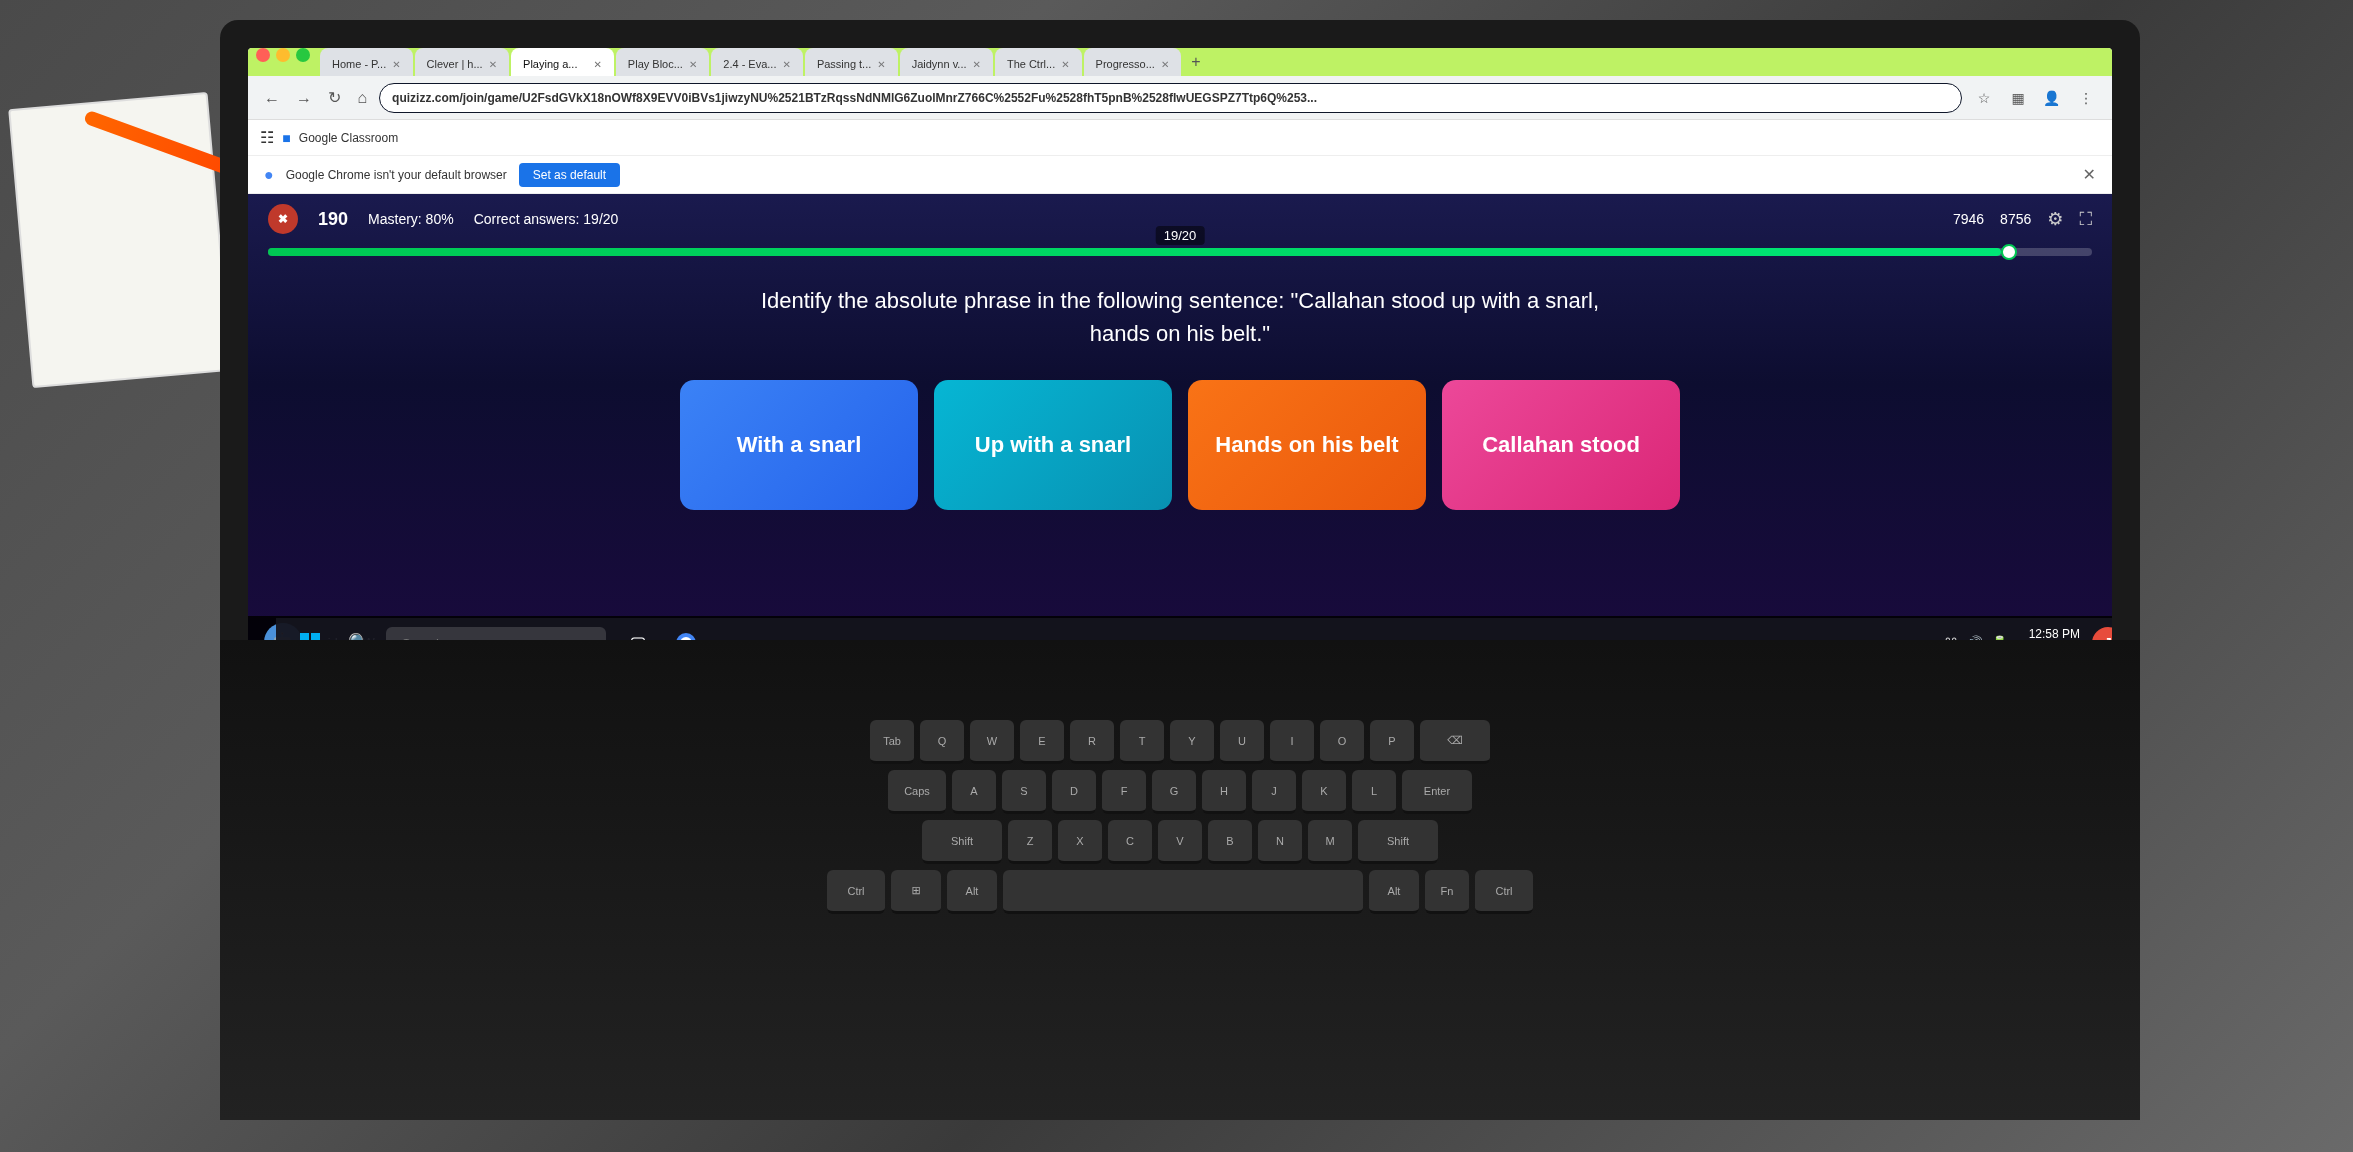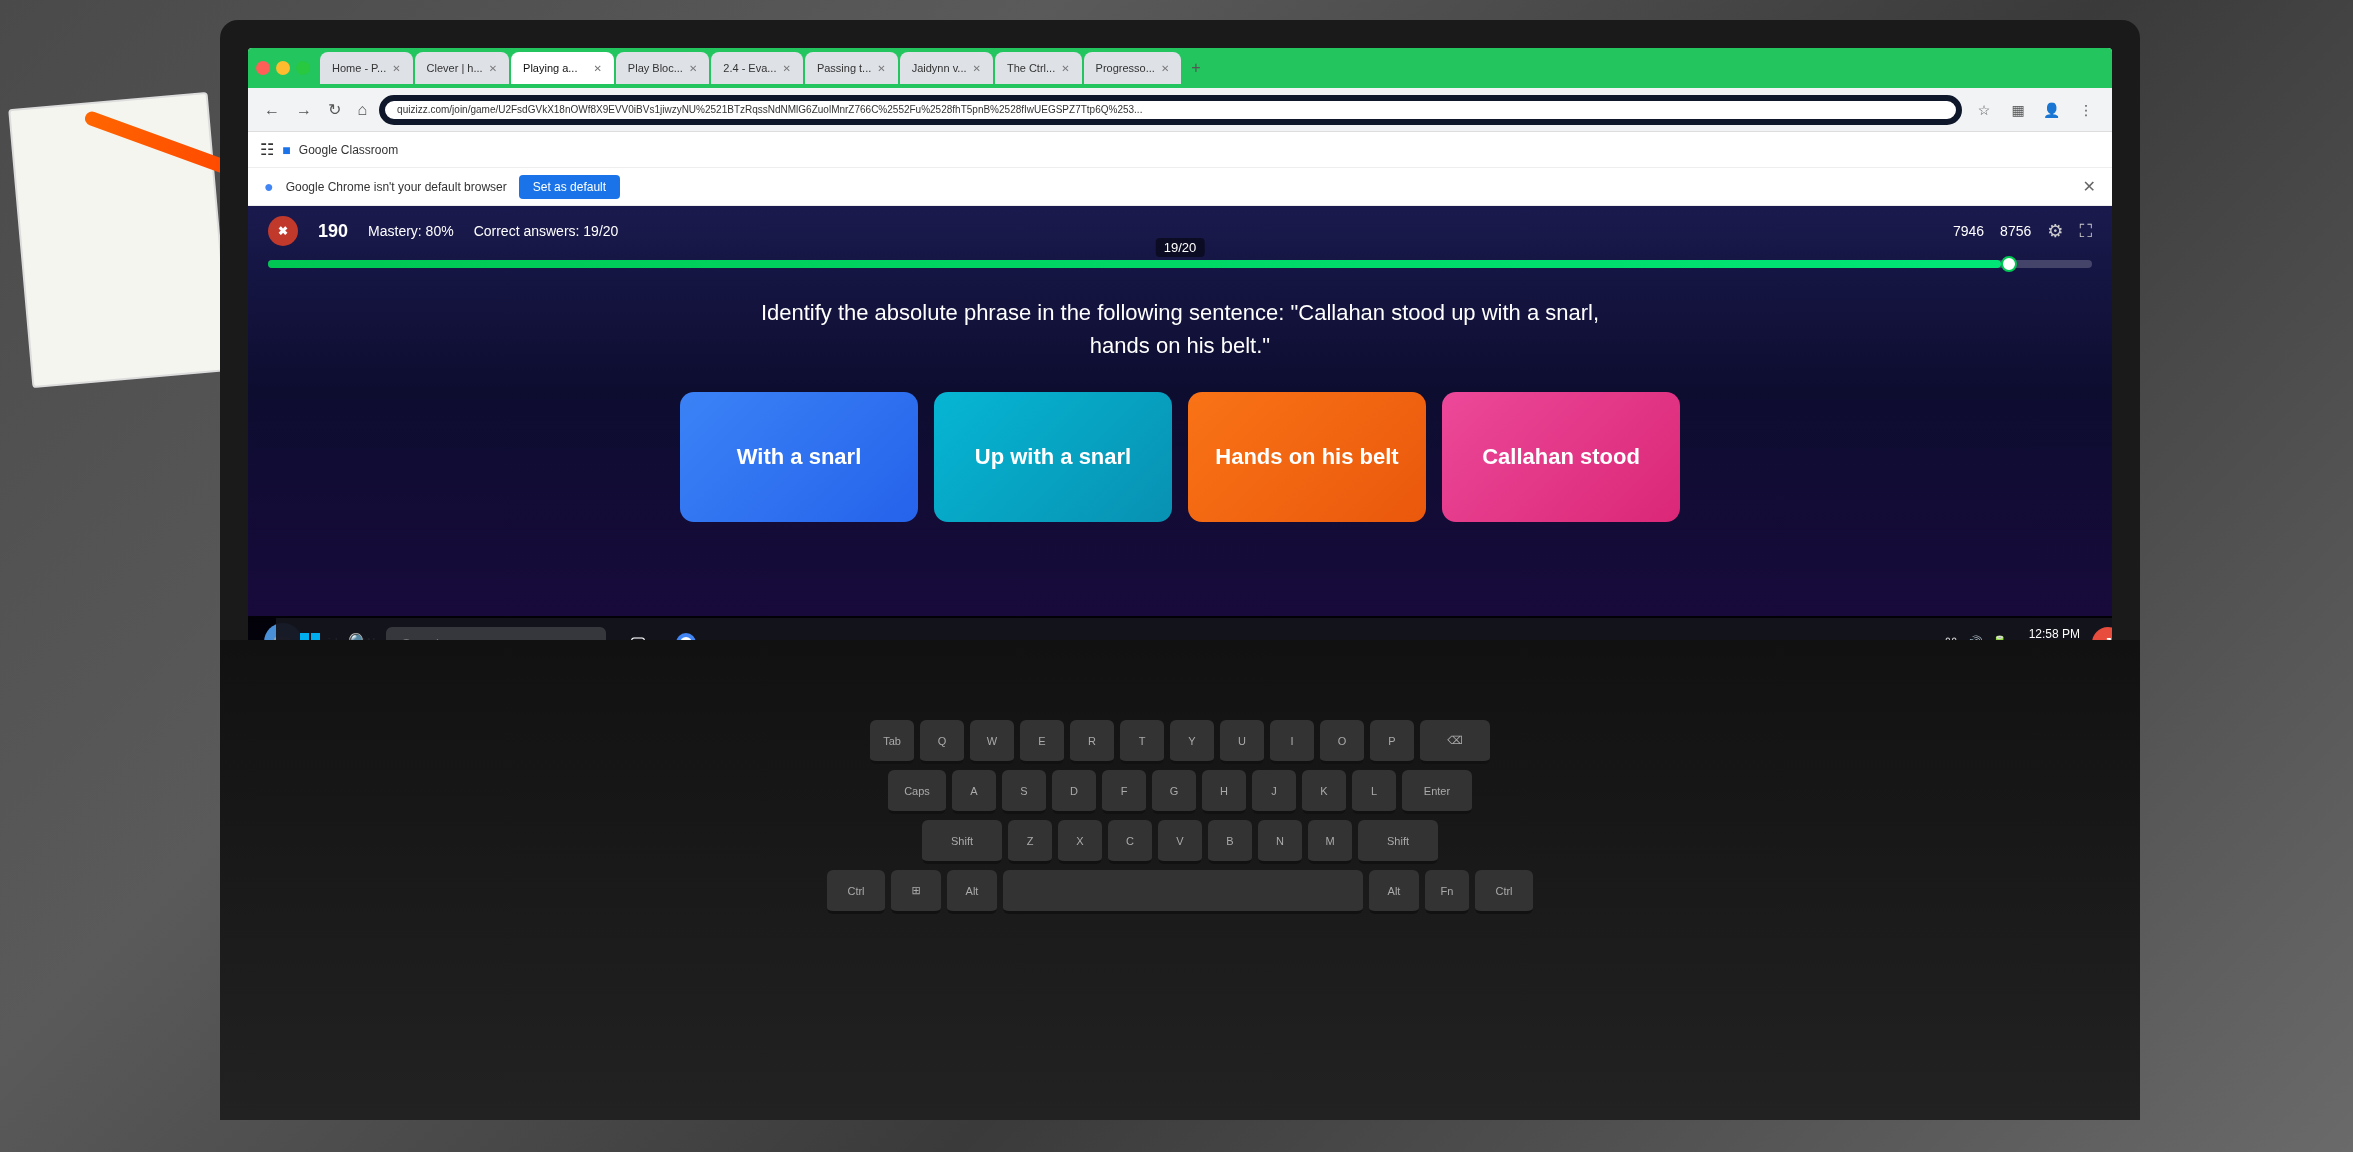"Home - P..." .tab-bar { align-items: center -> none; background: #22c55e -> #bef264; height: 40px -> 28px }
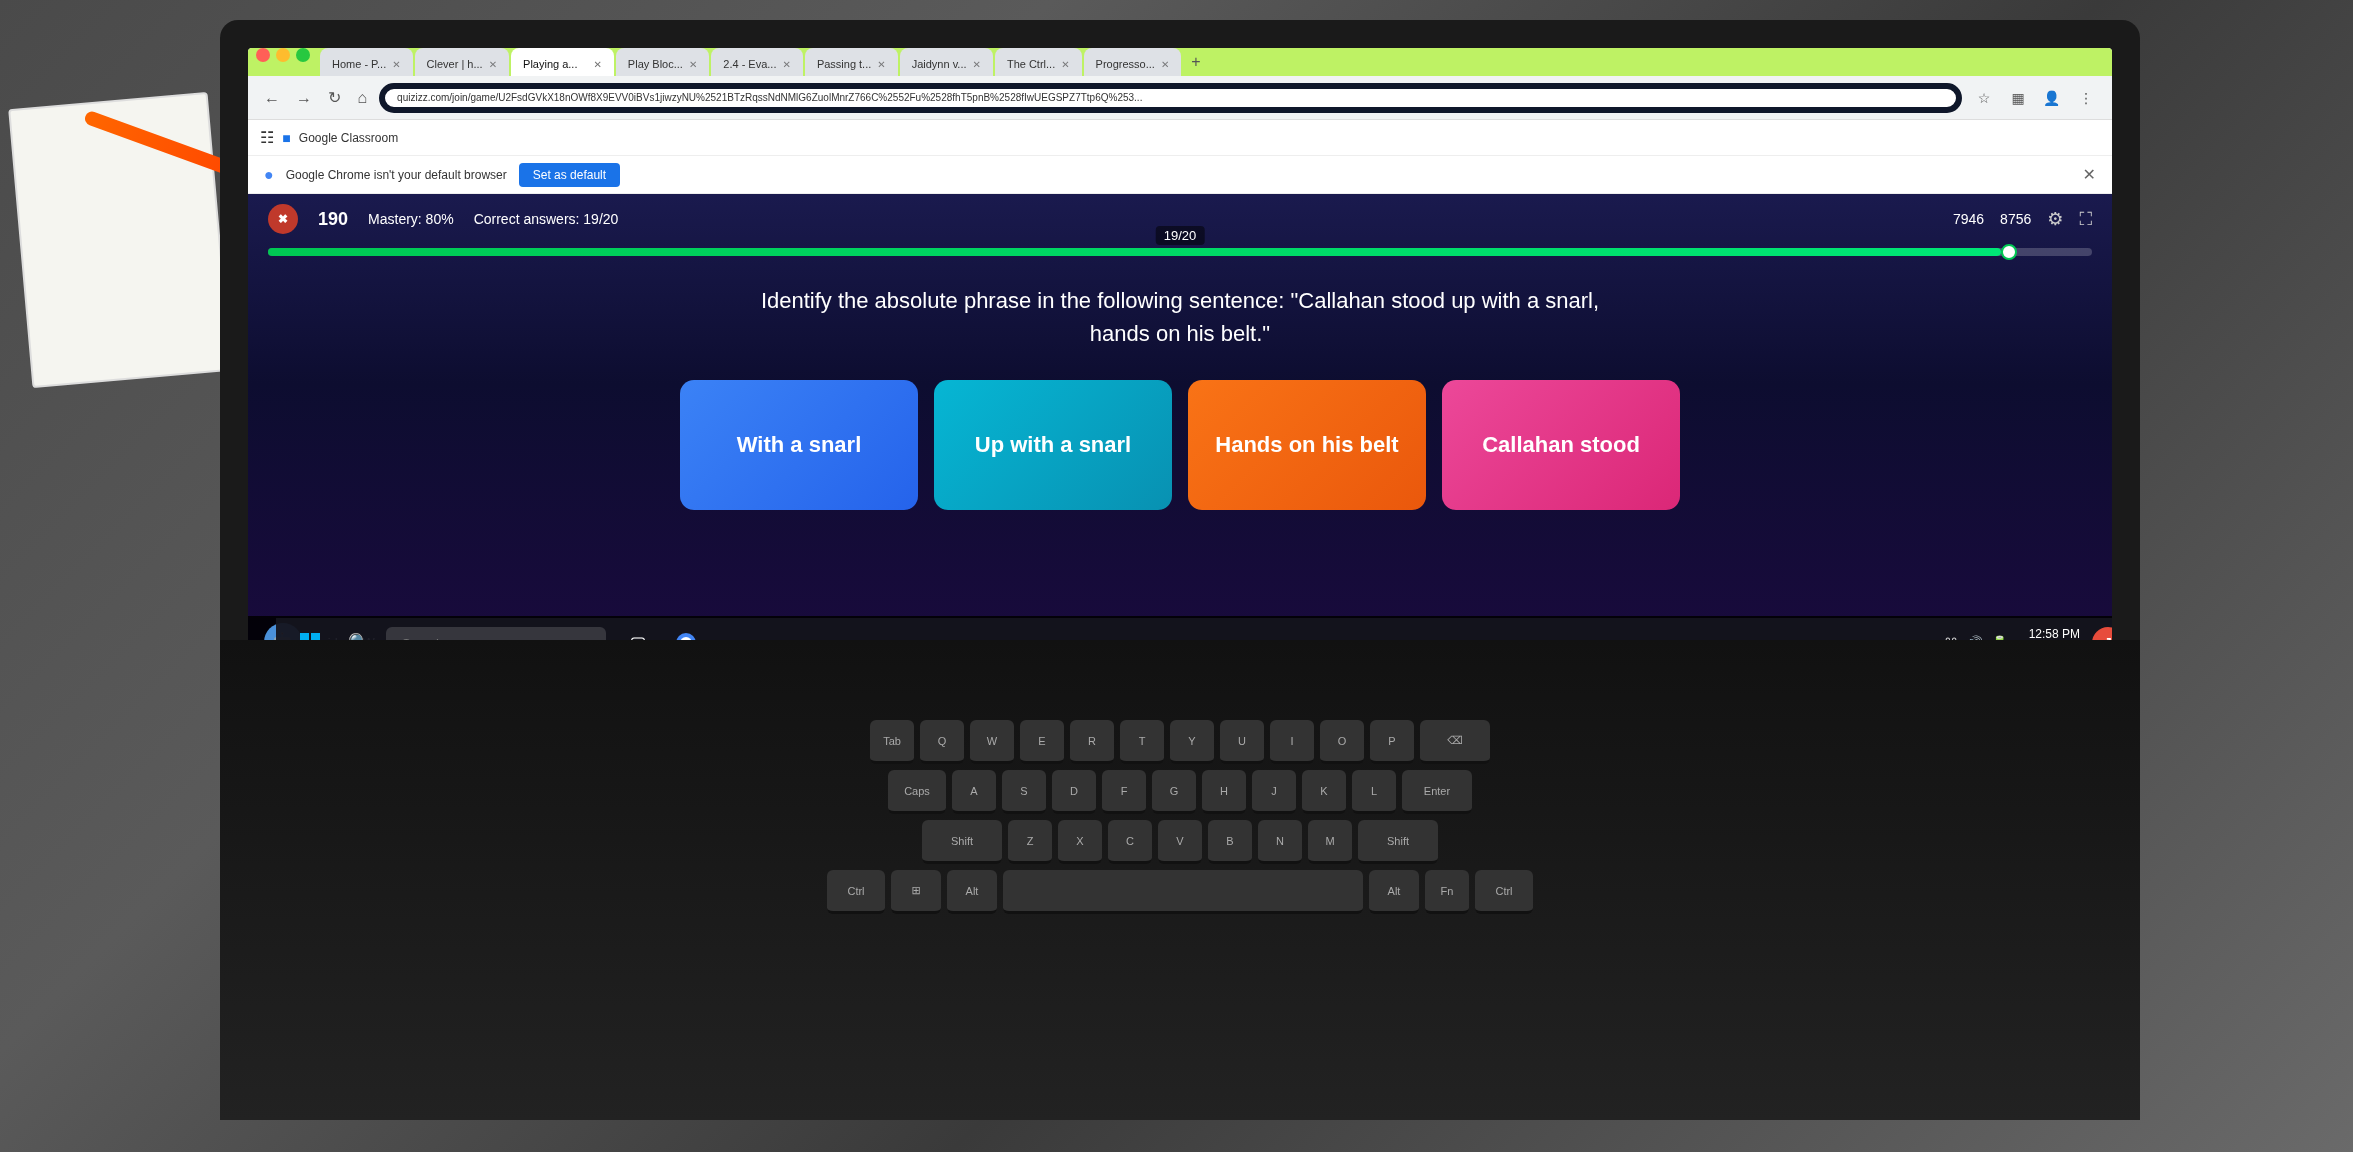"quizizz.com/join/game/U2FsdGVkX18nOWf8X9" .url-bar { border: 6px solid #0f172a -> 1px solid #0f172a; font-size: 10px -> 12px; font-weight: none -> bold }
